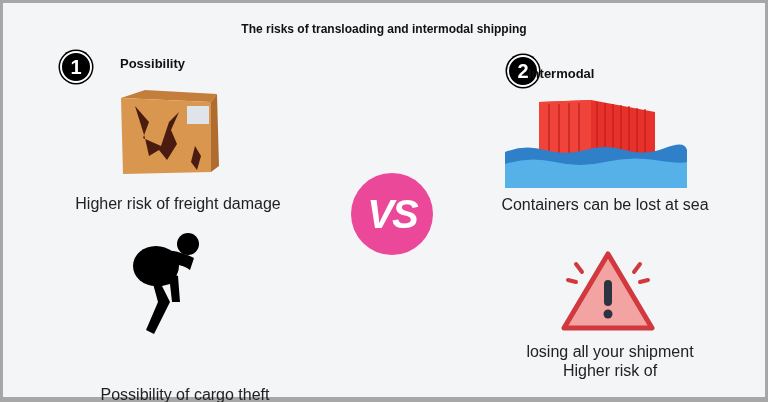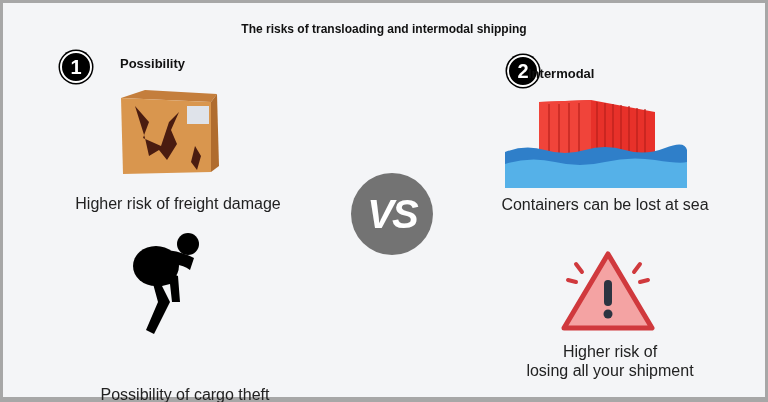"VS" .vs { background: #737373 -> #ec4899 }
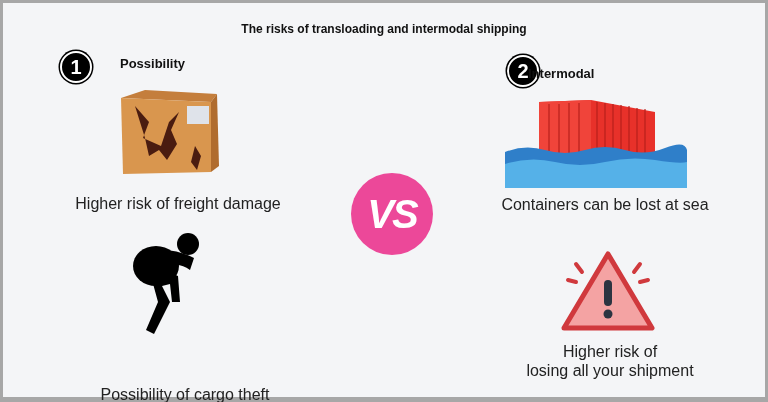"Higher risk of" div { order: before "losing all your shipment" -> after "losing all your shipment" }
